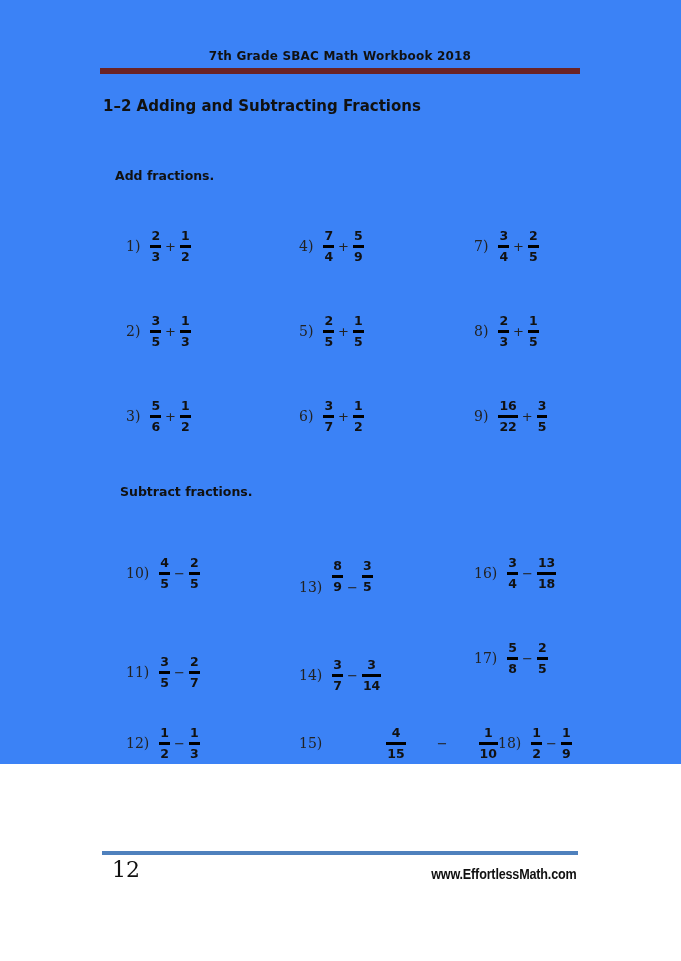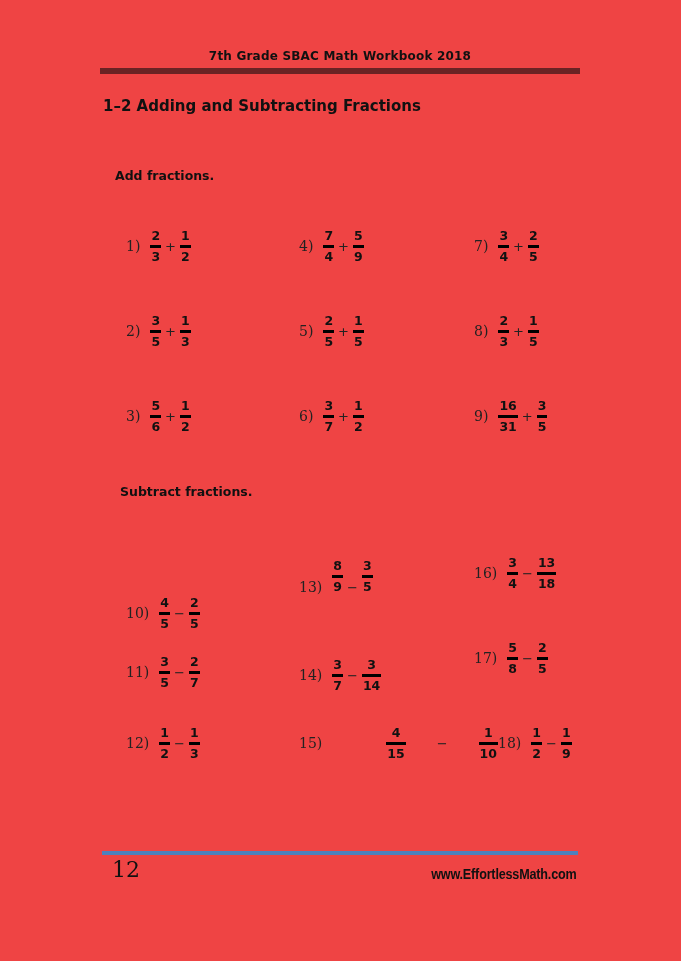"7th Grade SBAC Math Workbook" .page { background: #ef4444 -> #3b82f6; height: 961px -> 764px }
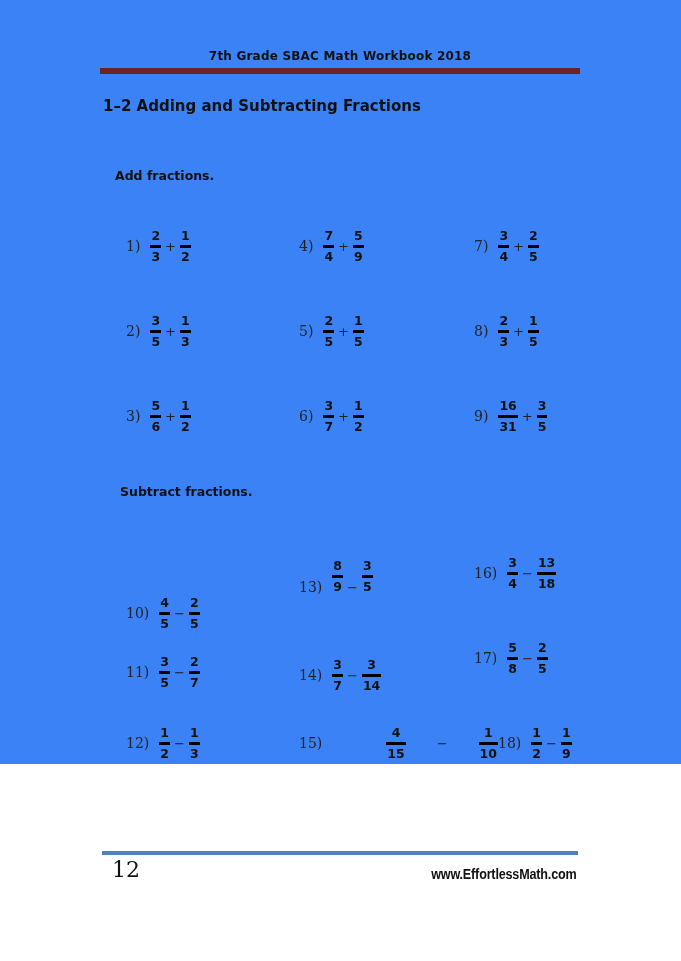"31" span.den { text: 31 -> 22 }
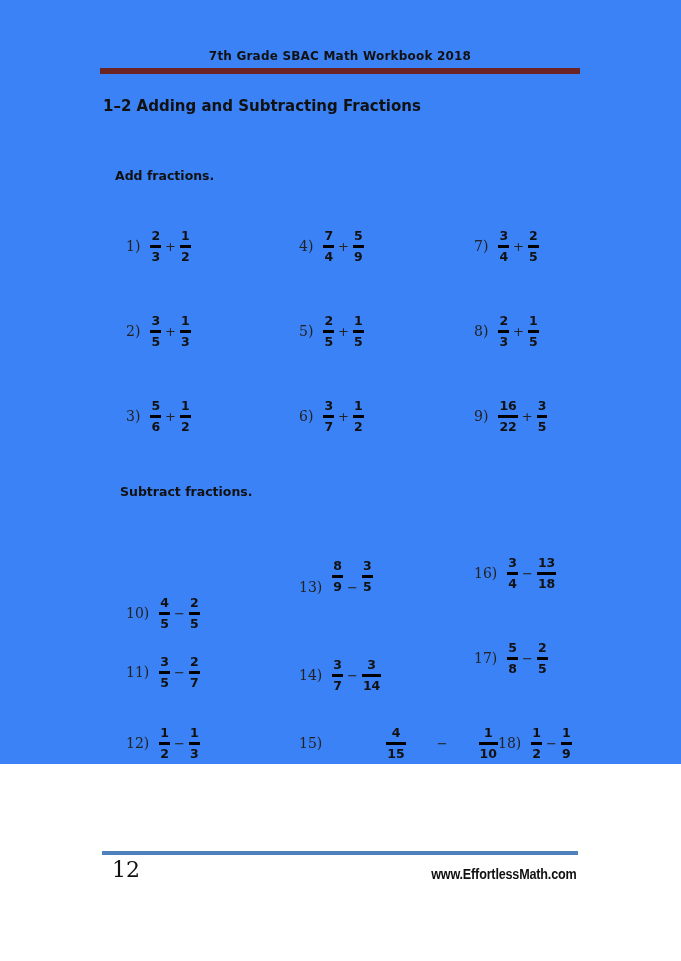"10)" div.problem { margin-top: 40px -> none }
